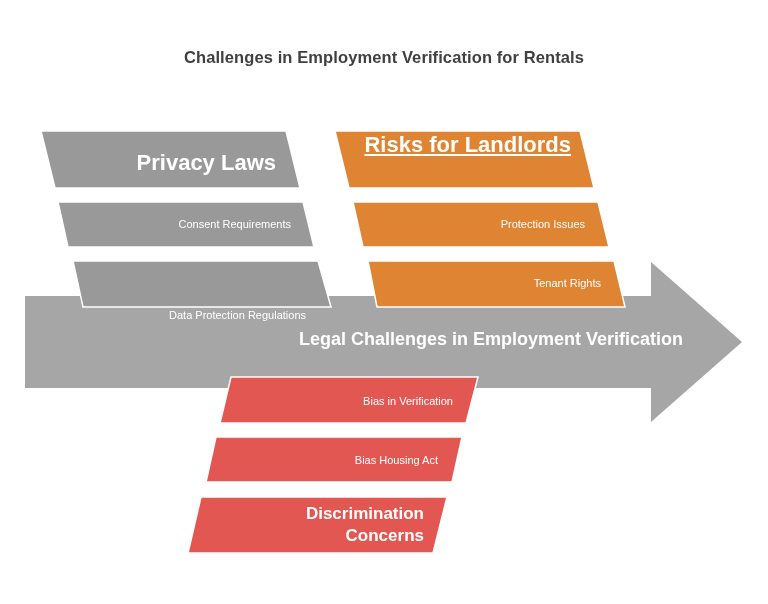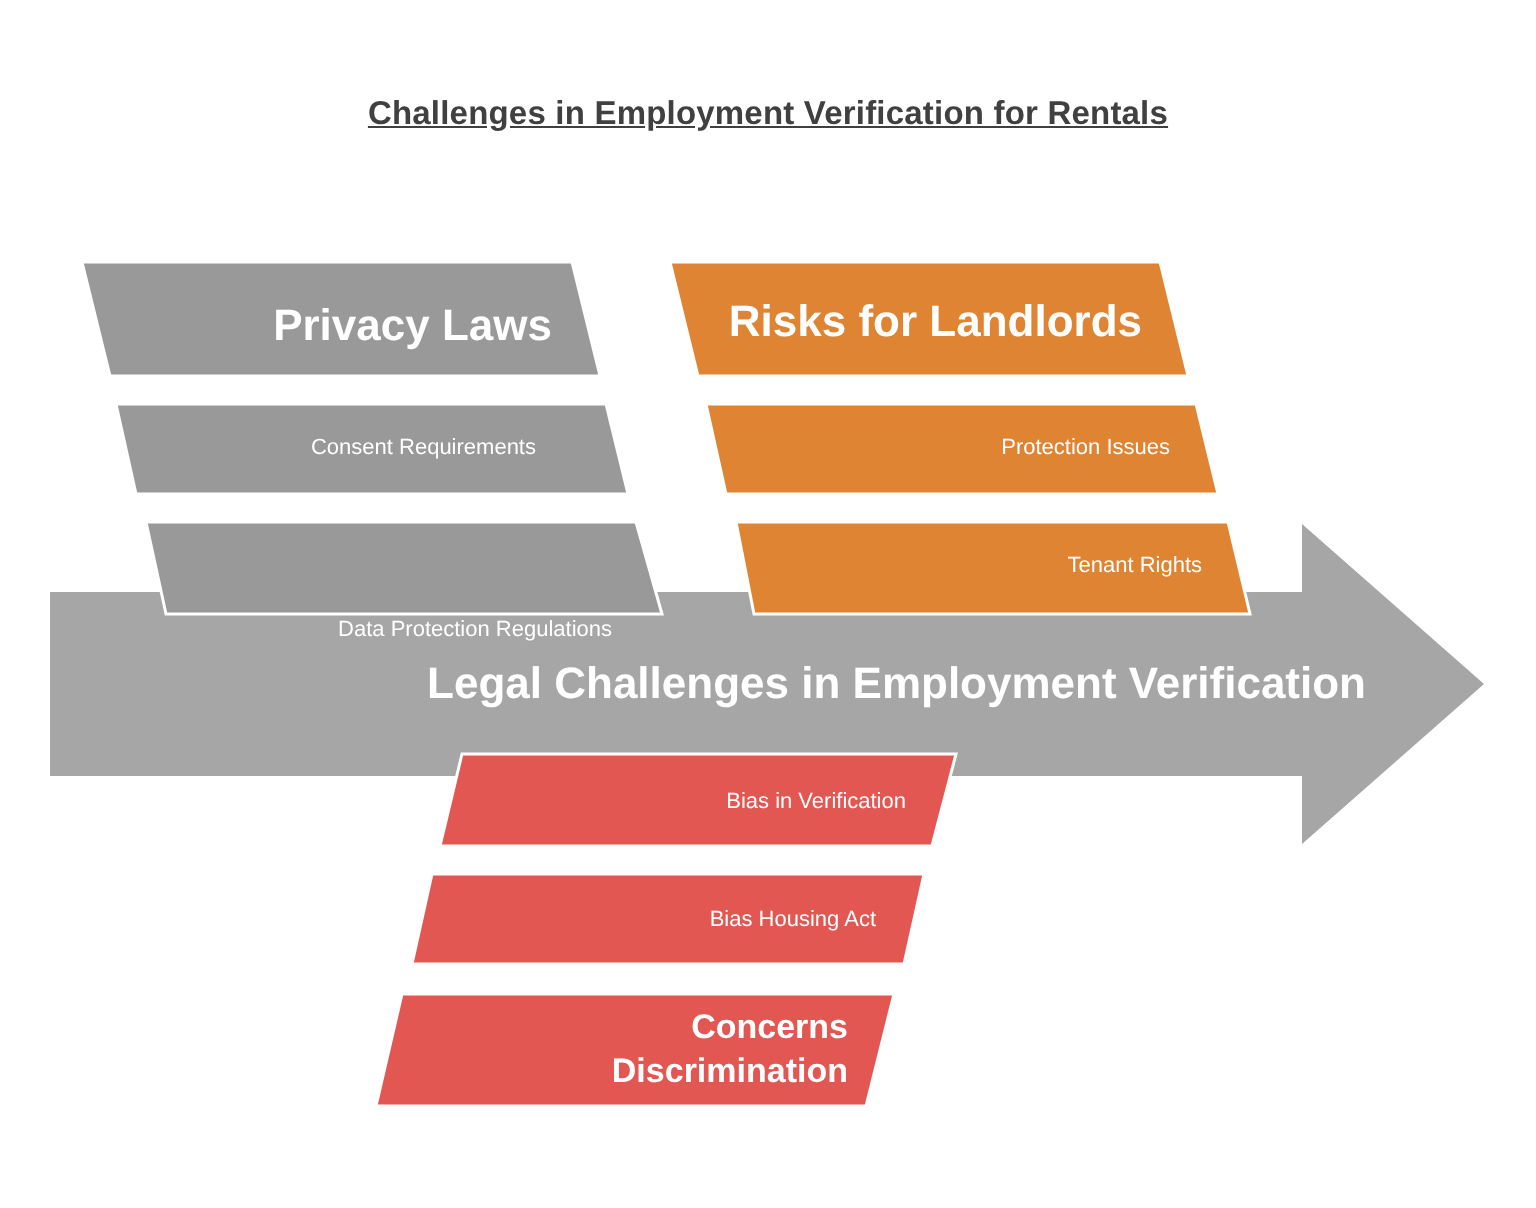"Challenges in Employment Verification" .title { text-decoration: underline -> none }
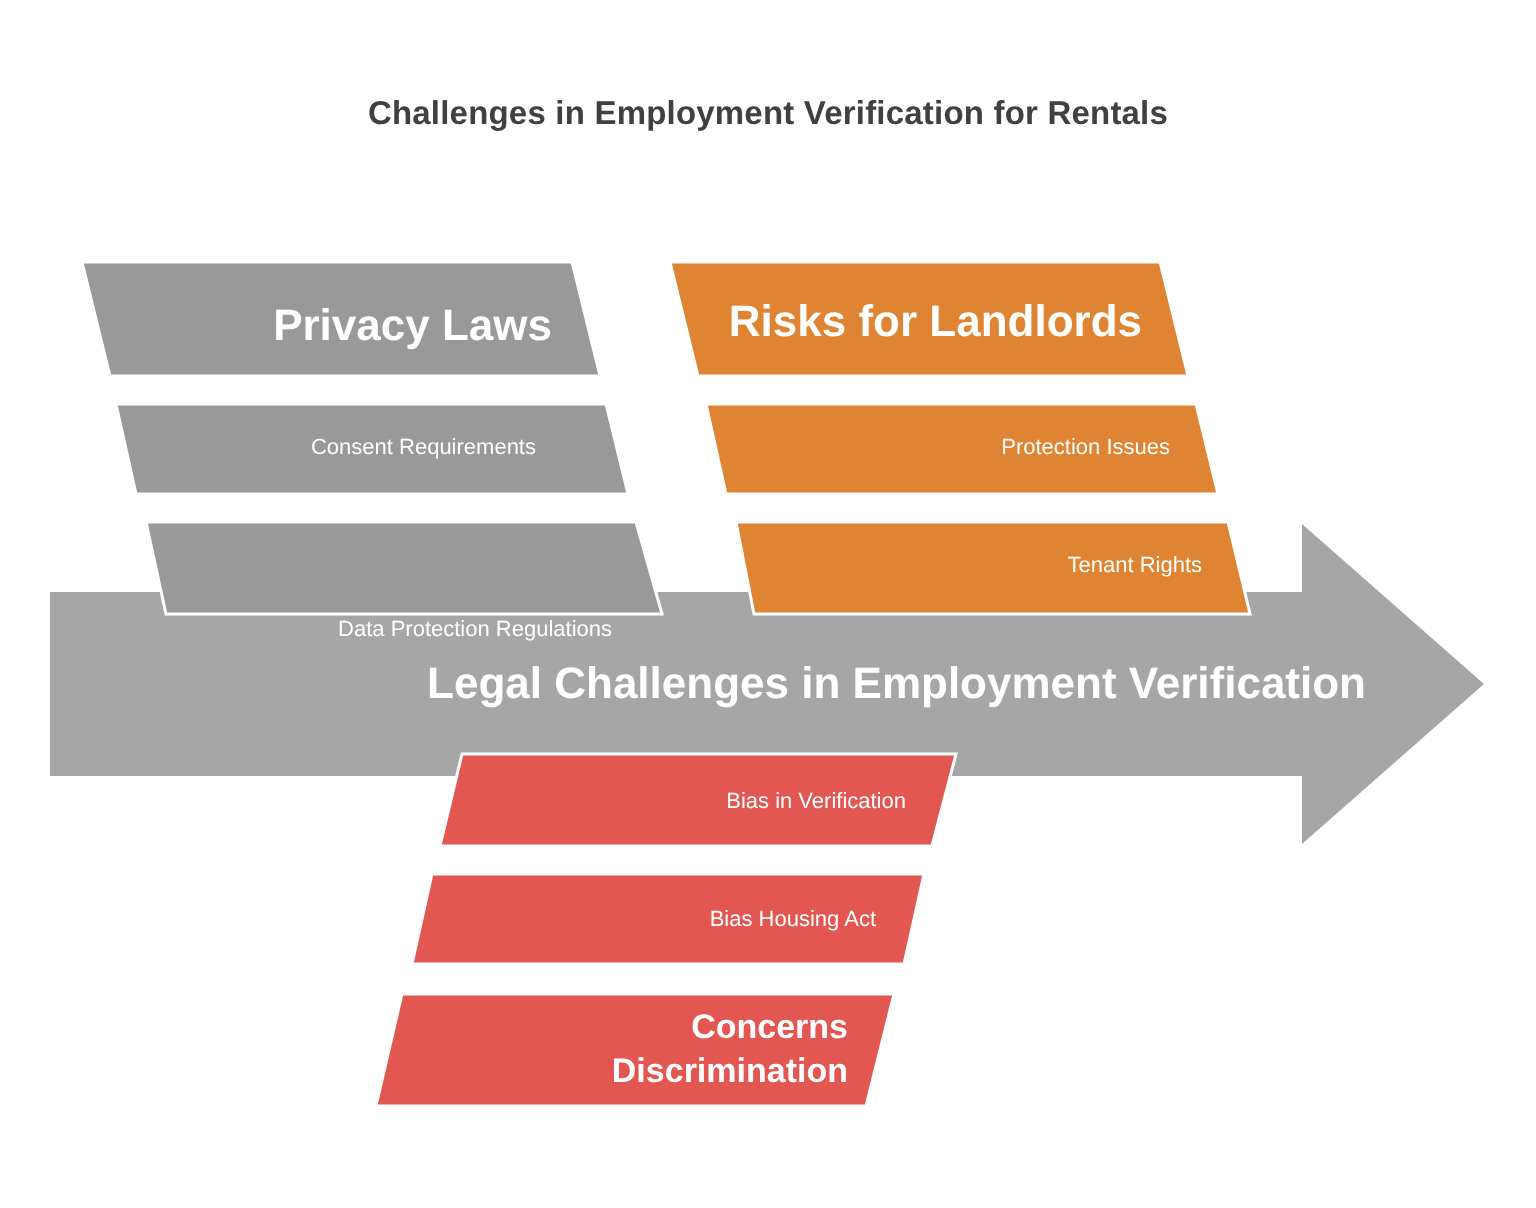"Risks for Landlords" div.lbl { text-decoration: none -> underline; top: 148px -> 132px }
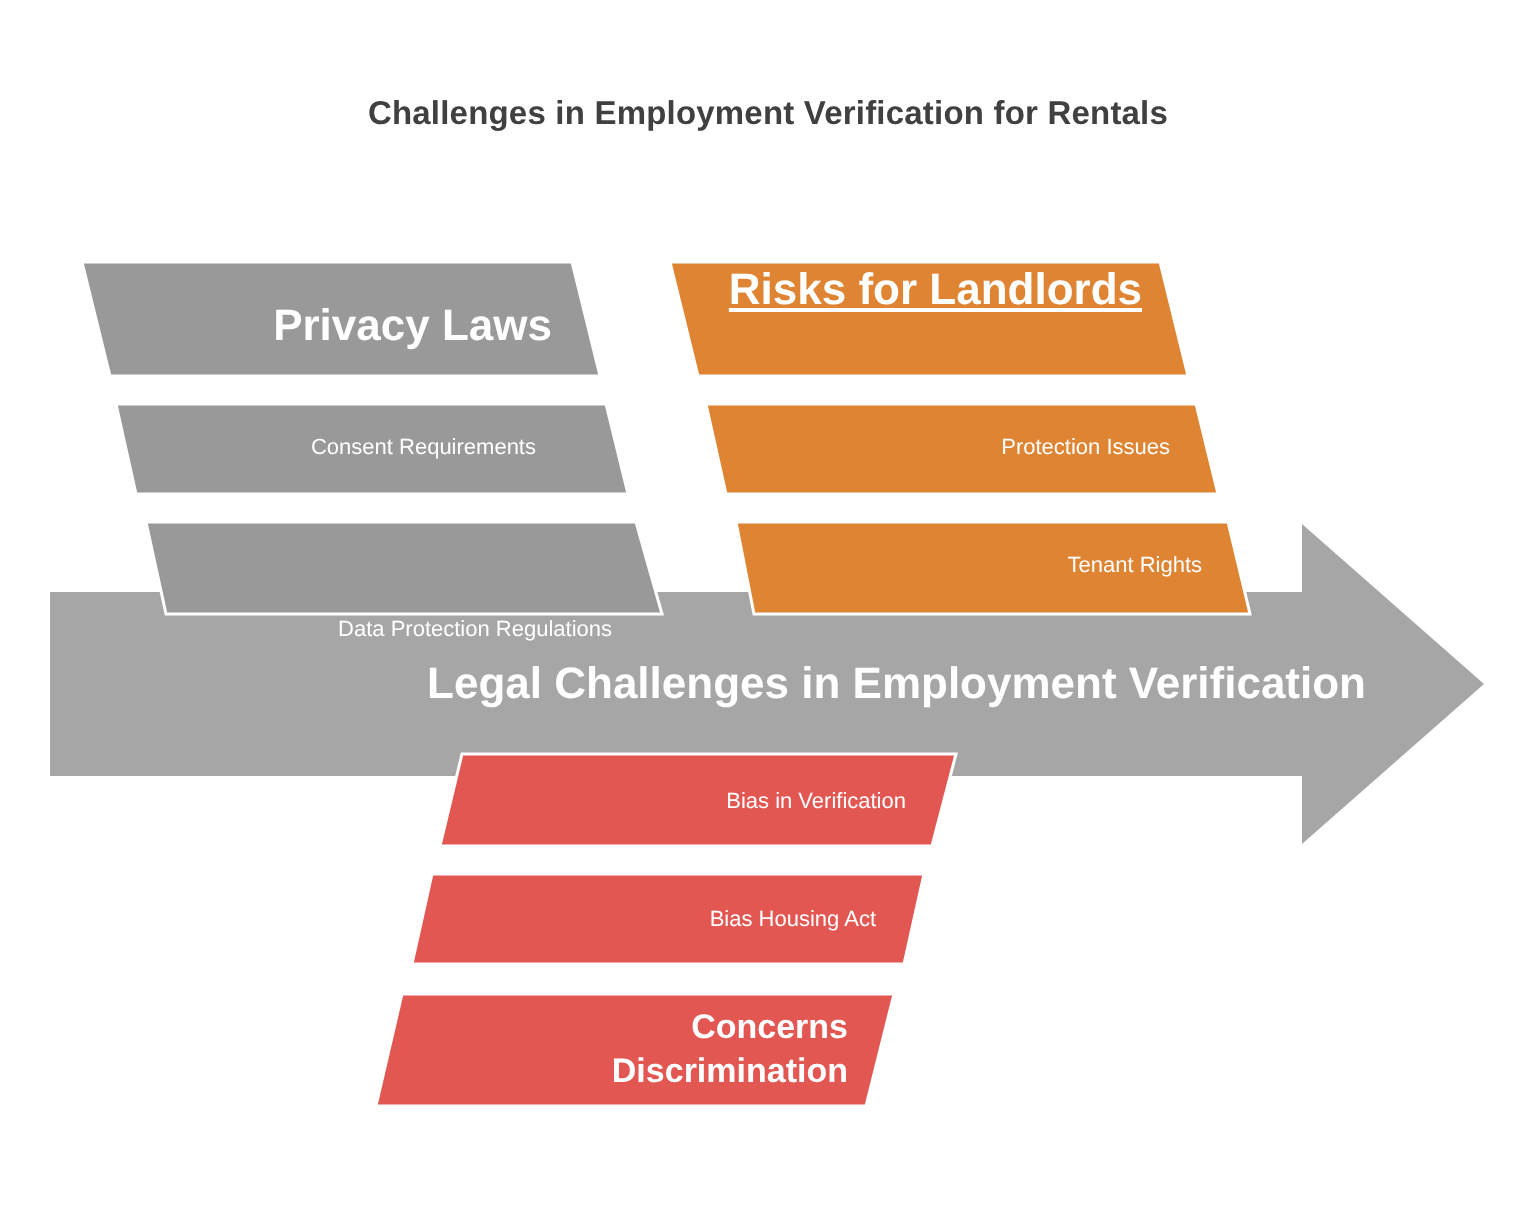"Consent Requirements" div.lbl { right: 500px -> 477px }
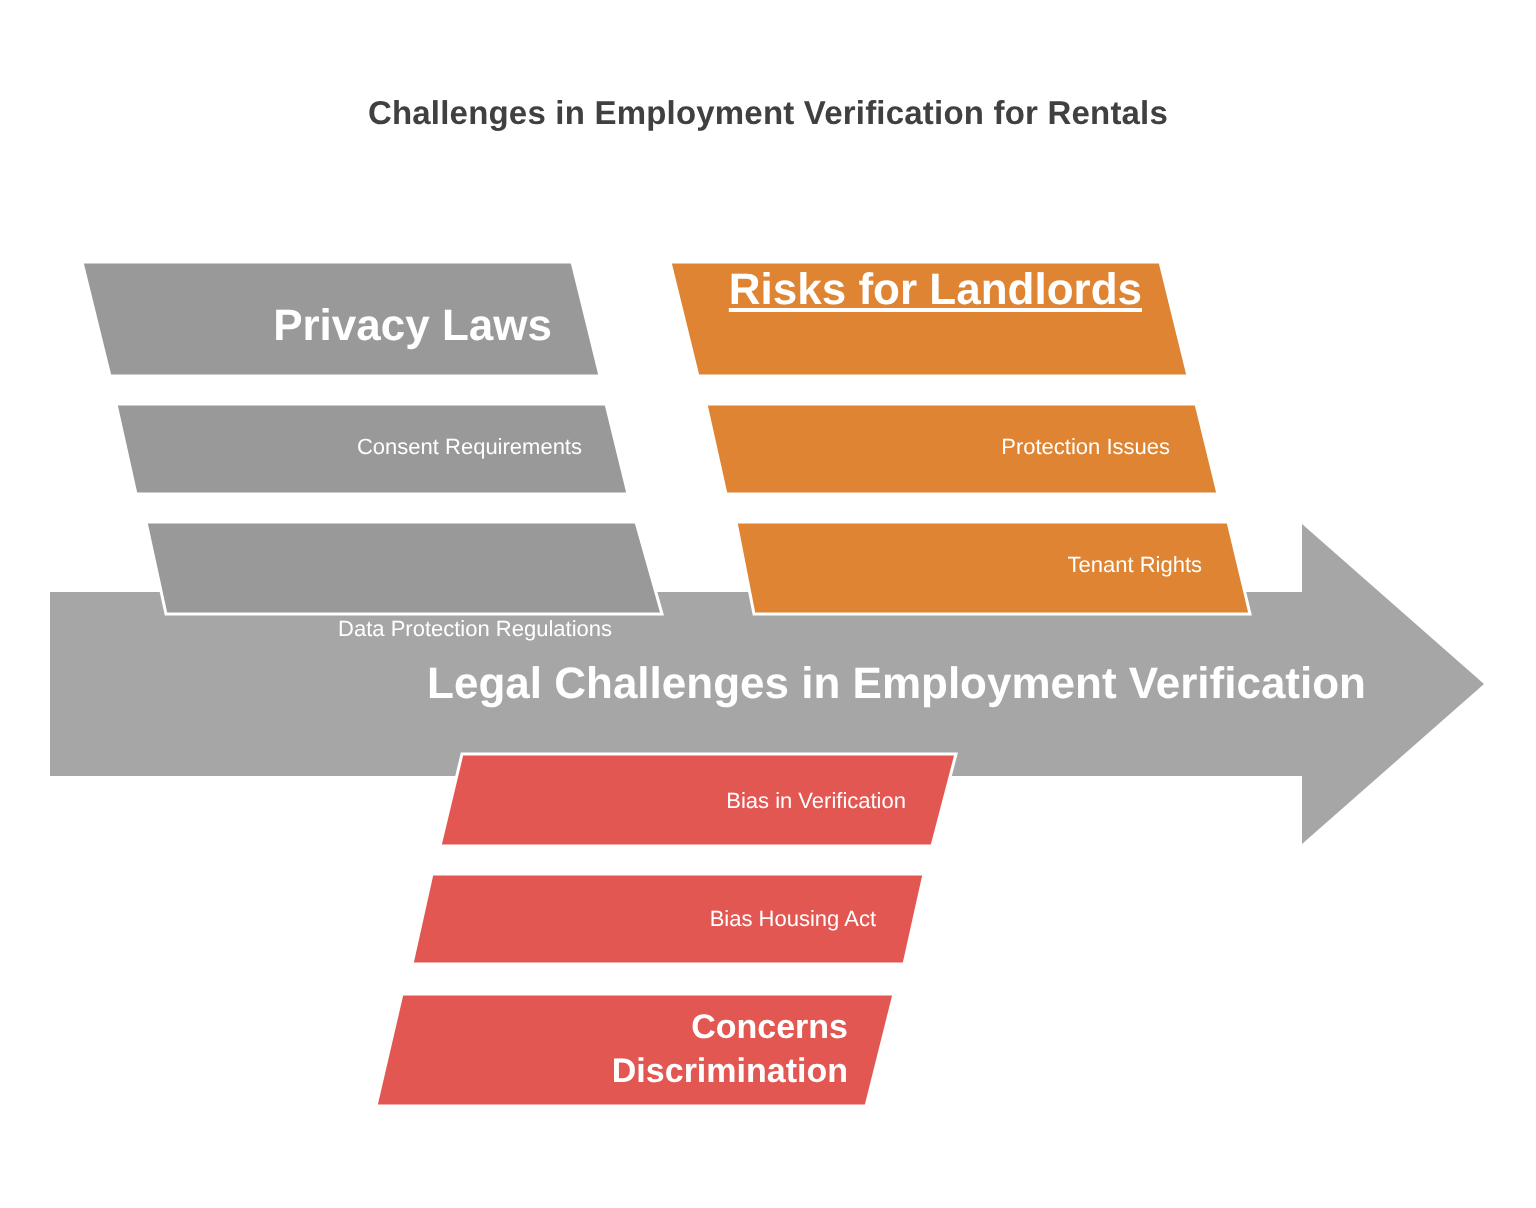"Legal Challenges in Employment" .lbl.main { font-size: 22px -> 18px }
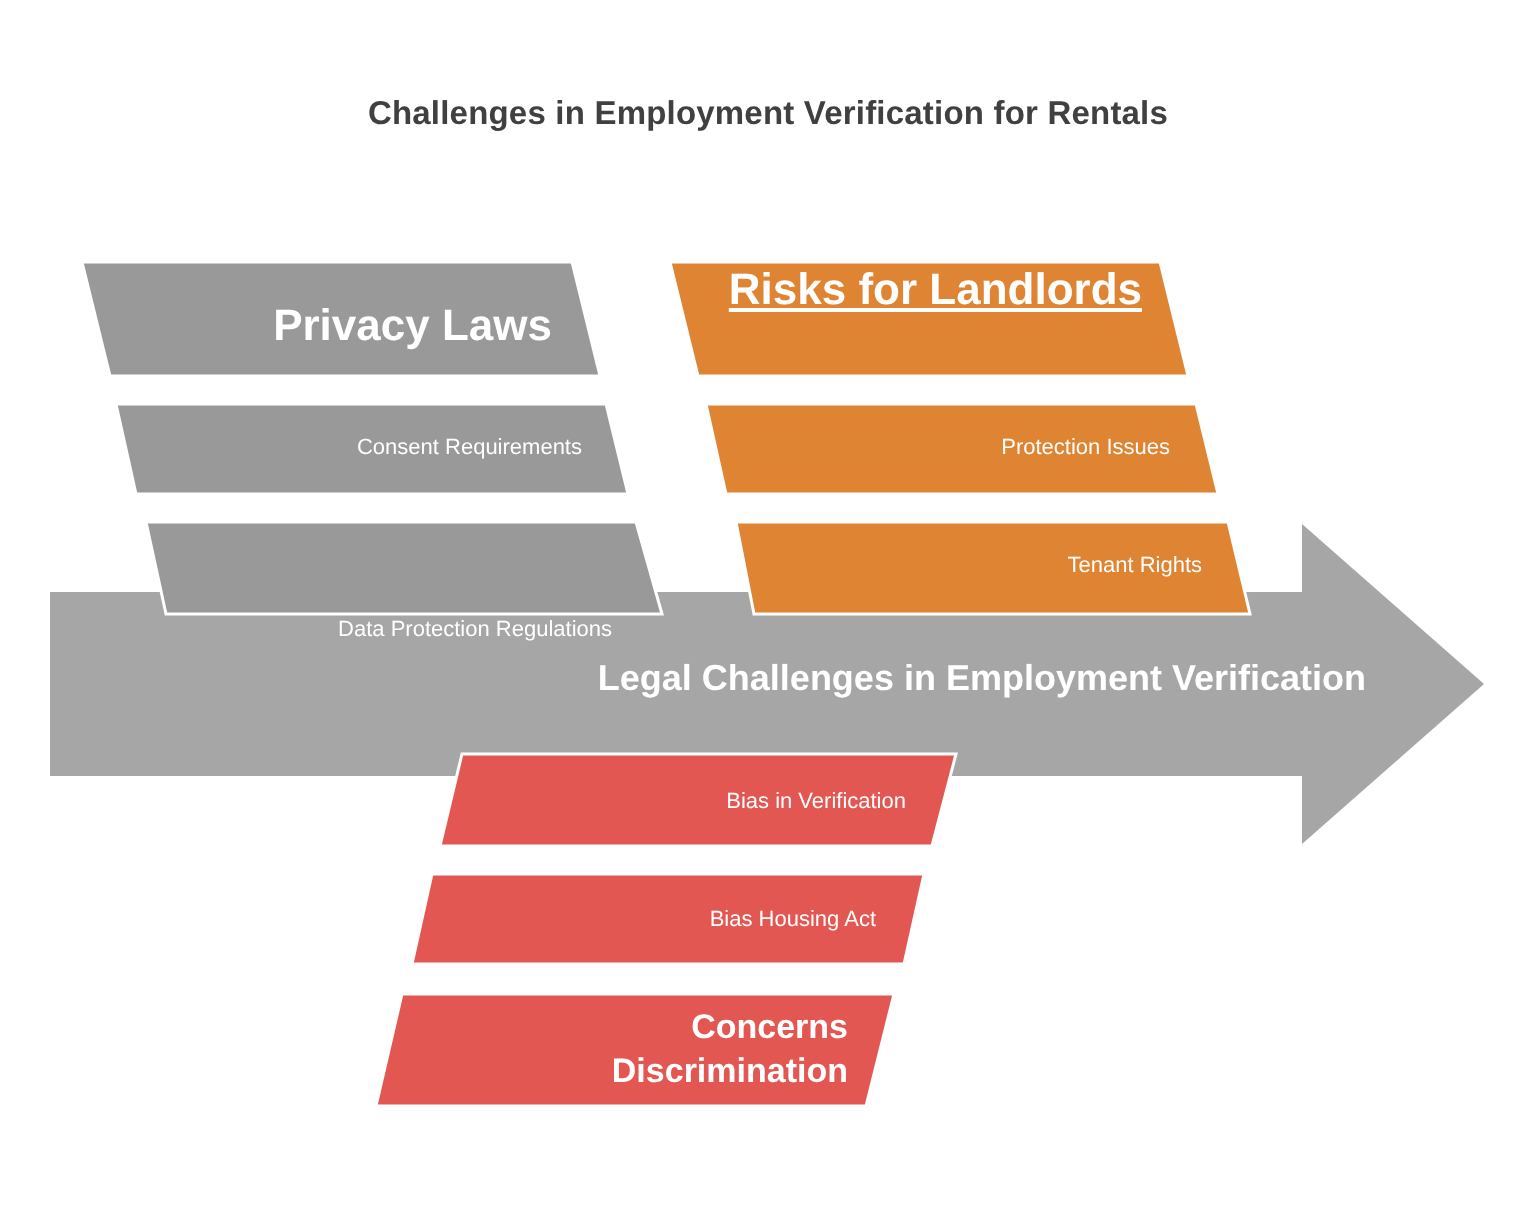"Concerns" div { order: before "Discrimination" -> after "Discrimination" }
